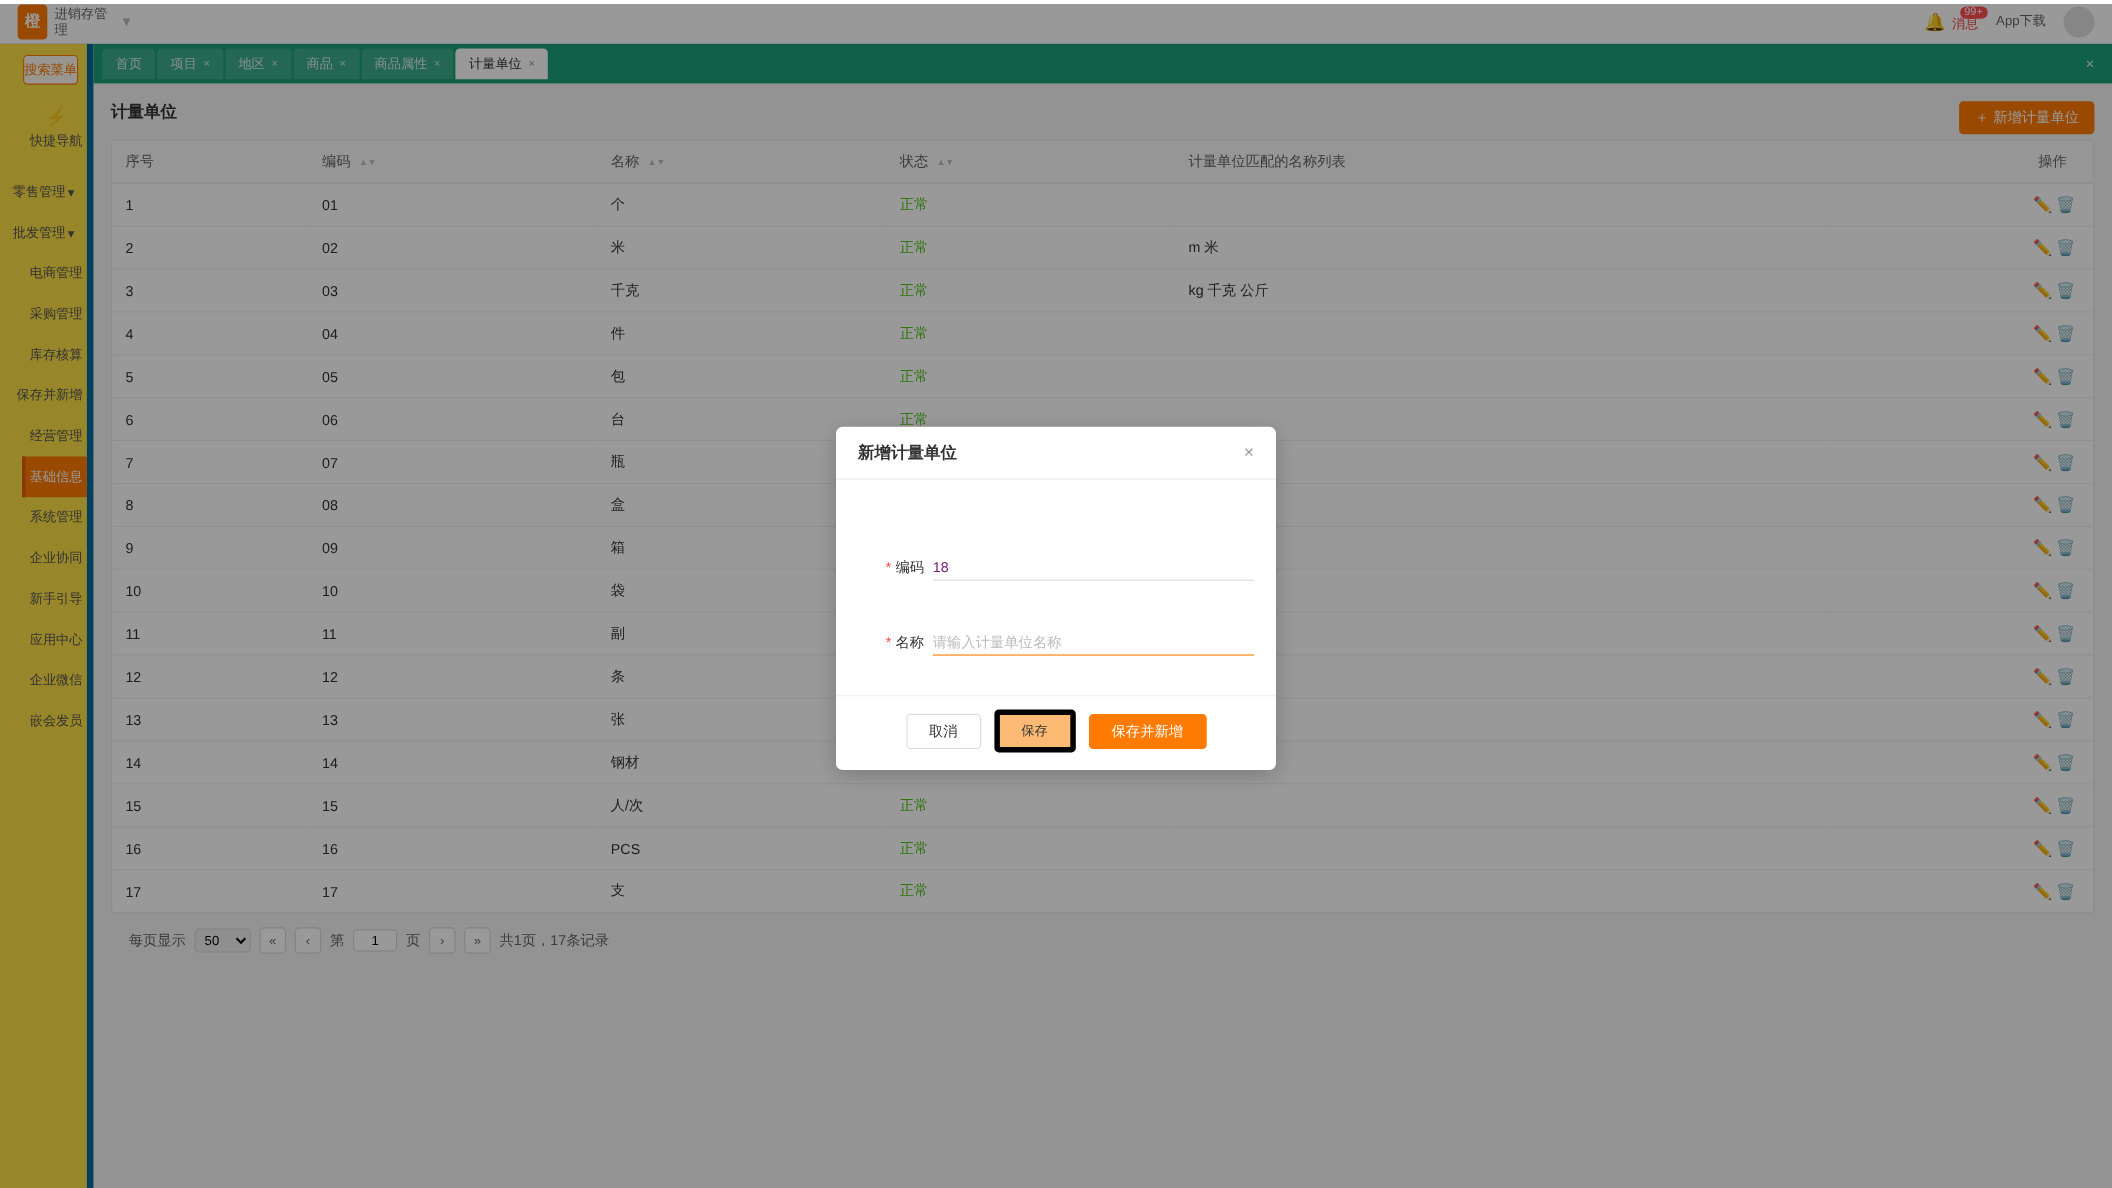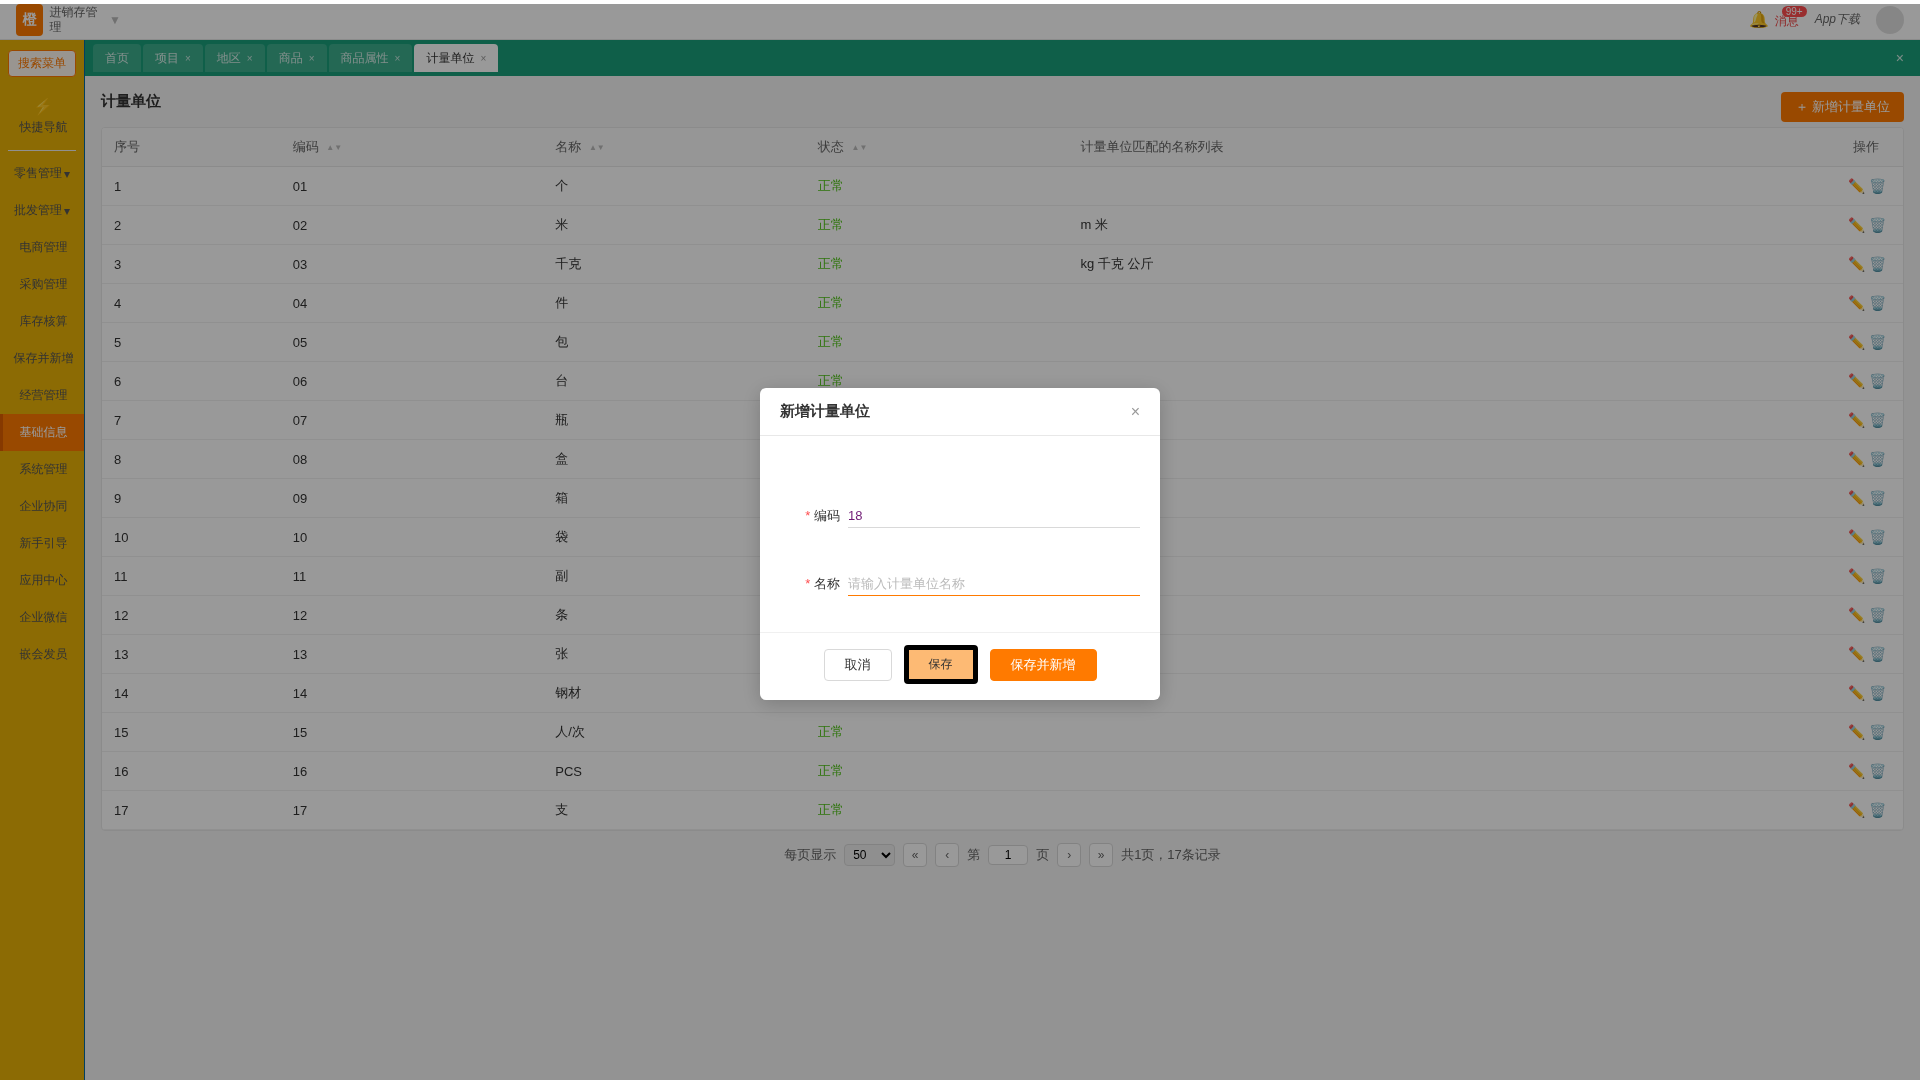"App下载" .topbar-app { font-style: italic -> none }
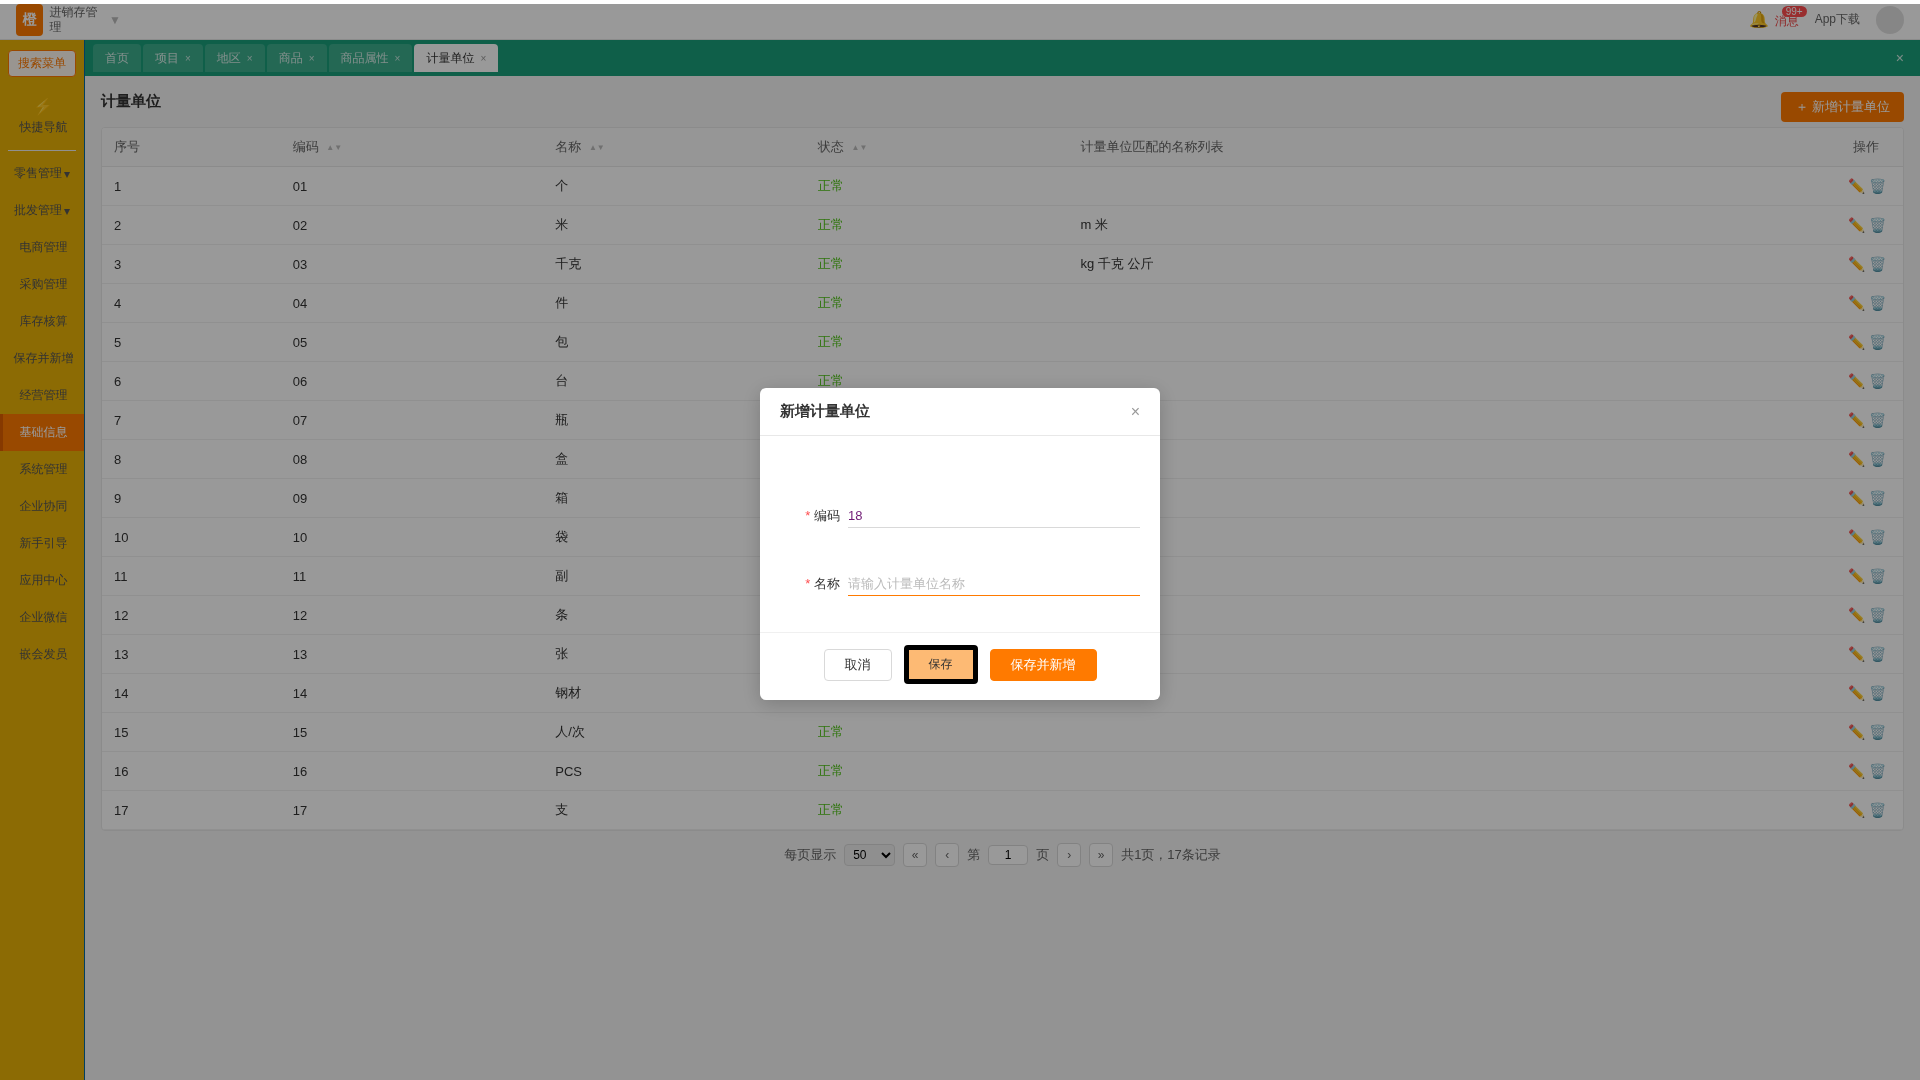"搜索菜单" .sidebar { align-items: none -> flex-end; background: #eab308 -> #fde047; border-right: 1px solid #0369a1 -> 6px solid #0369a1 }
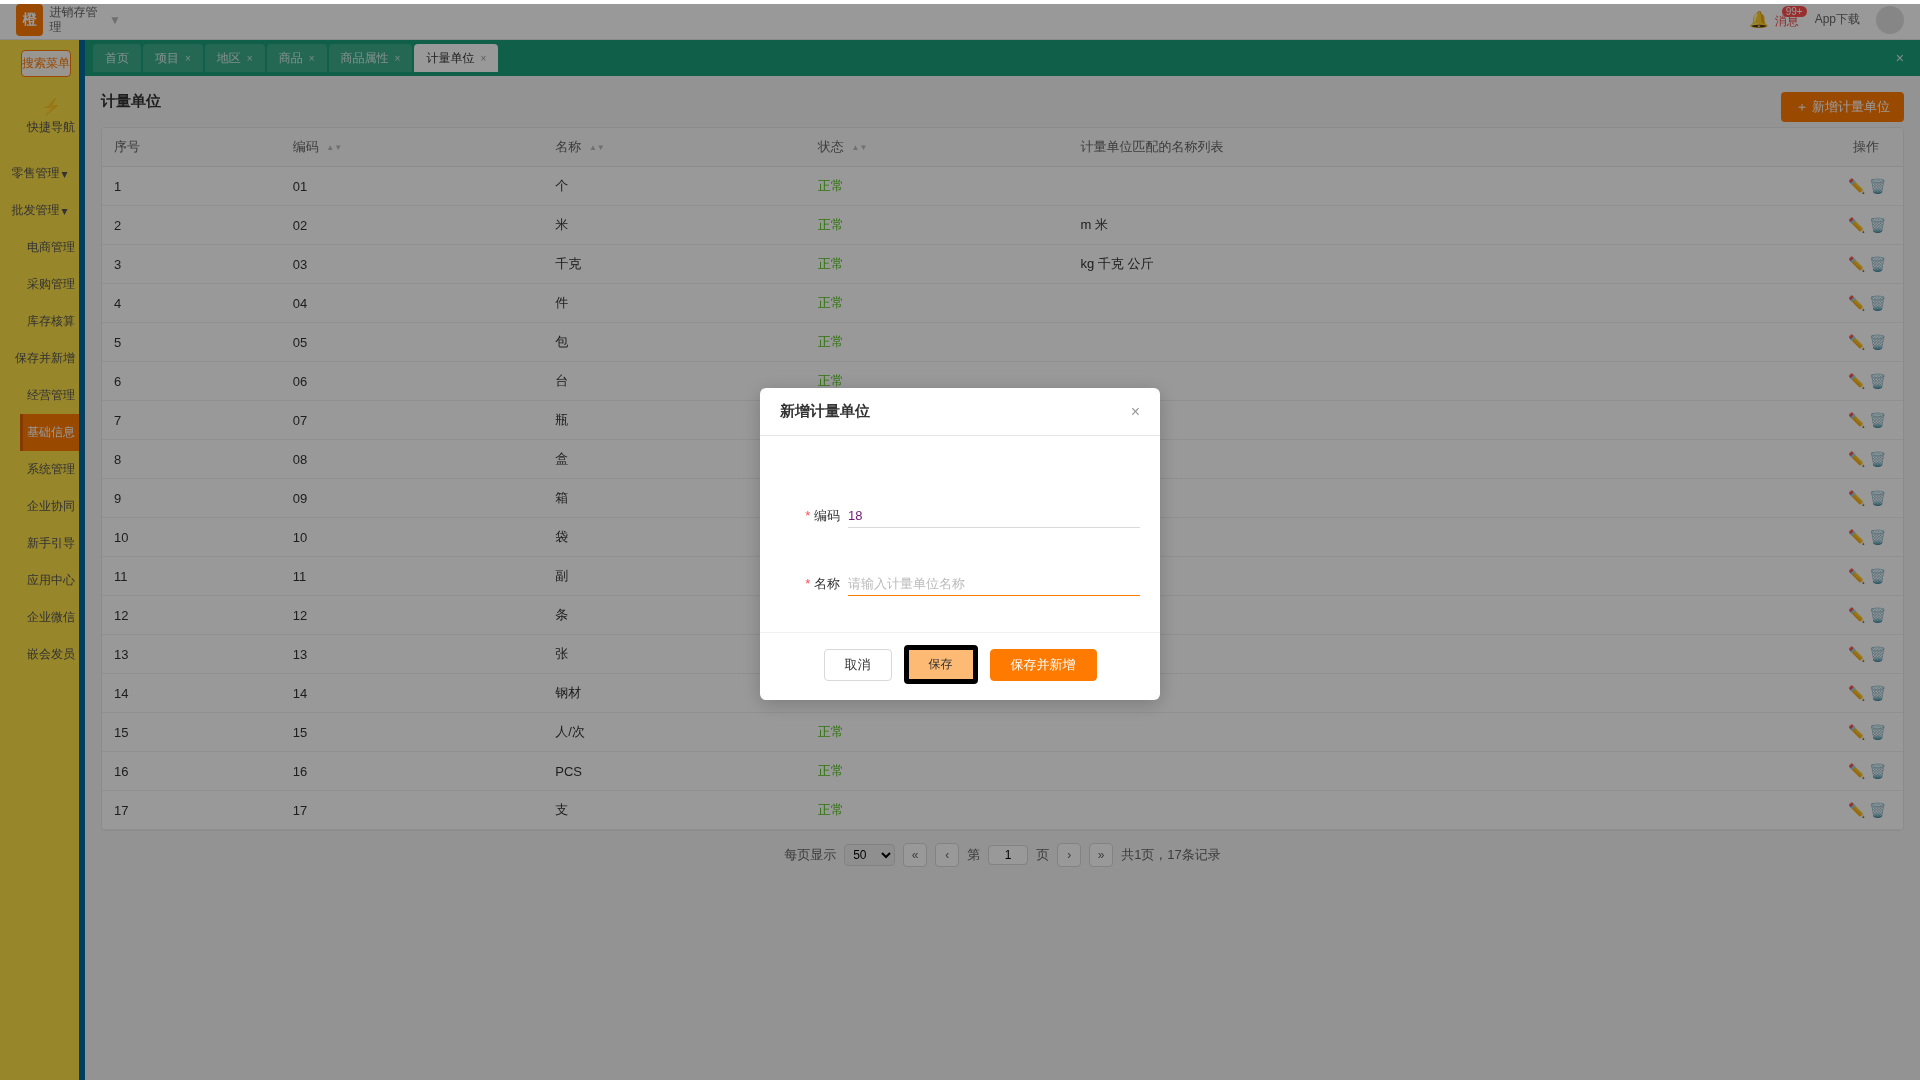"每页显示" .pagination { justify-content: center -> flex-start }
